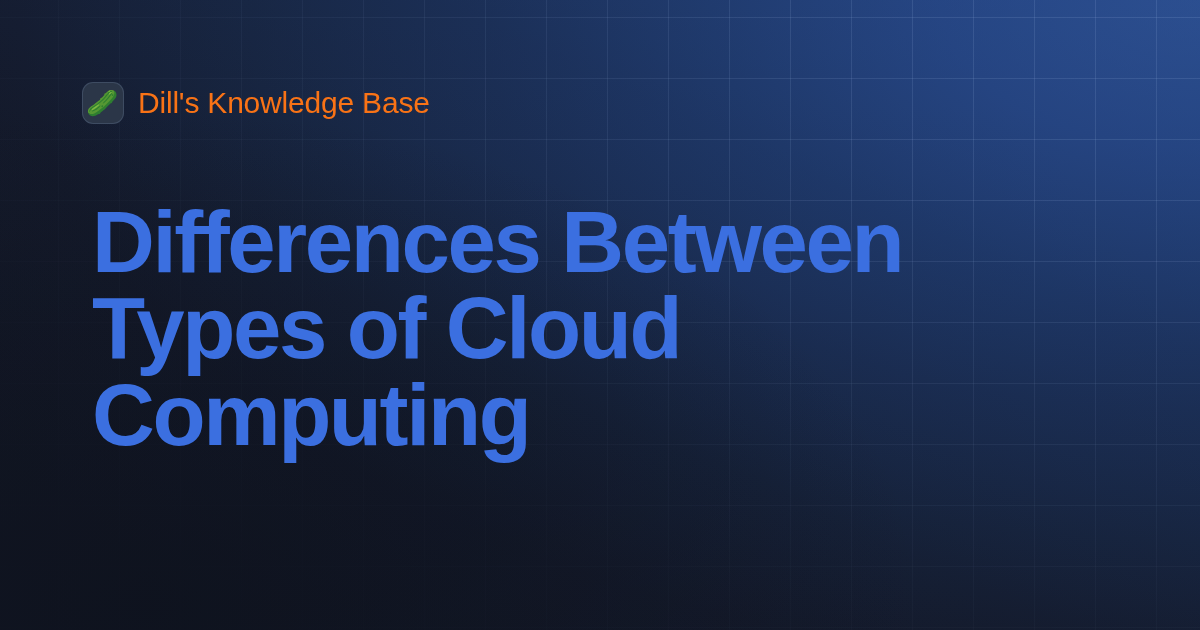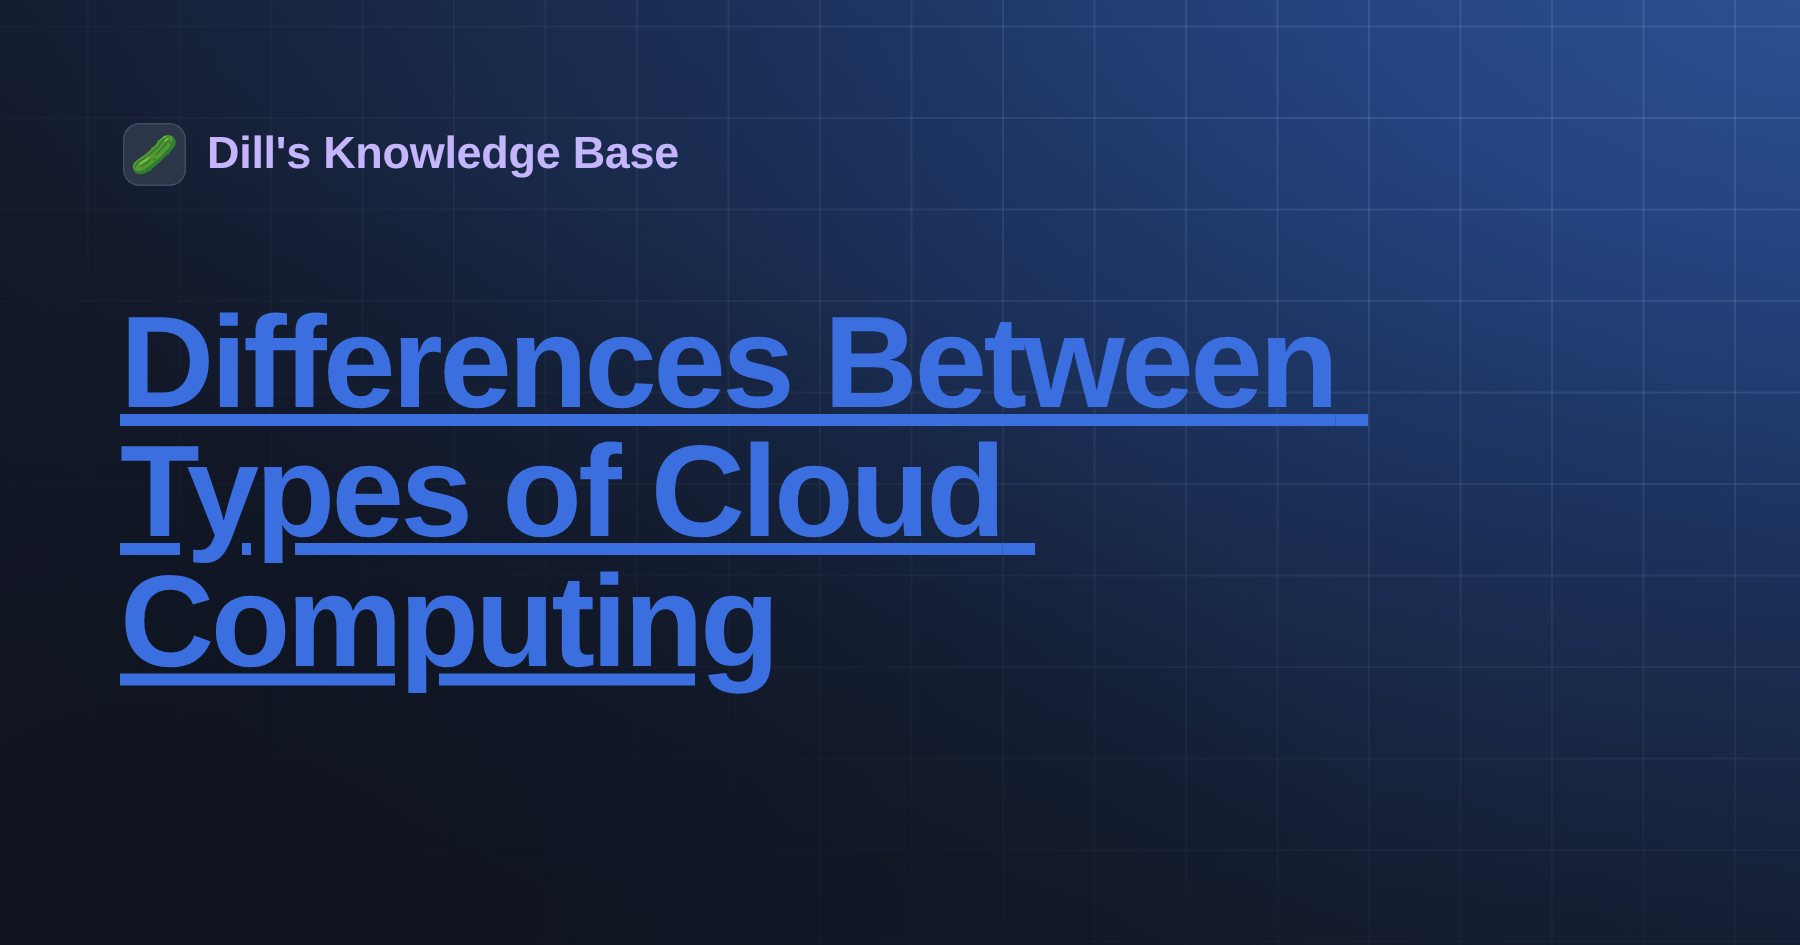"Dill's Knowledge Base" #brand-name { color: #c4b5fd -> #f97316; font-weight: bold -> normal }
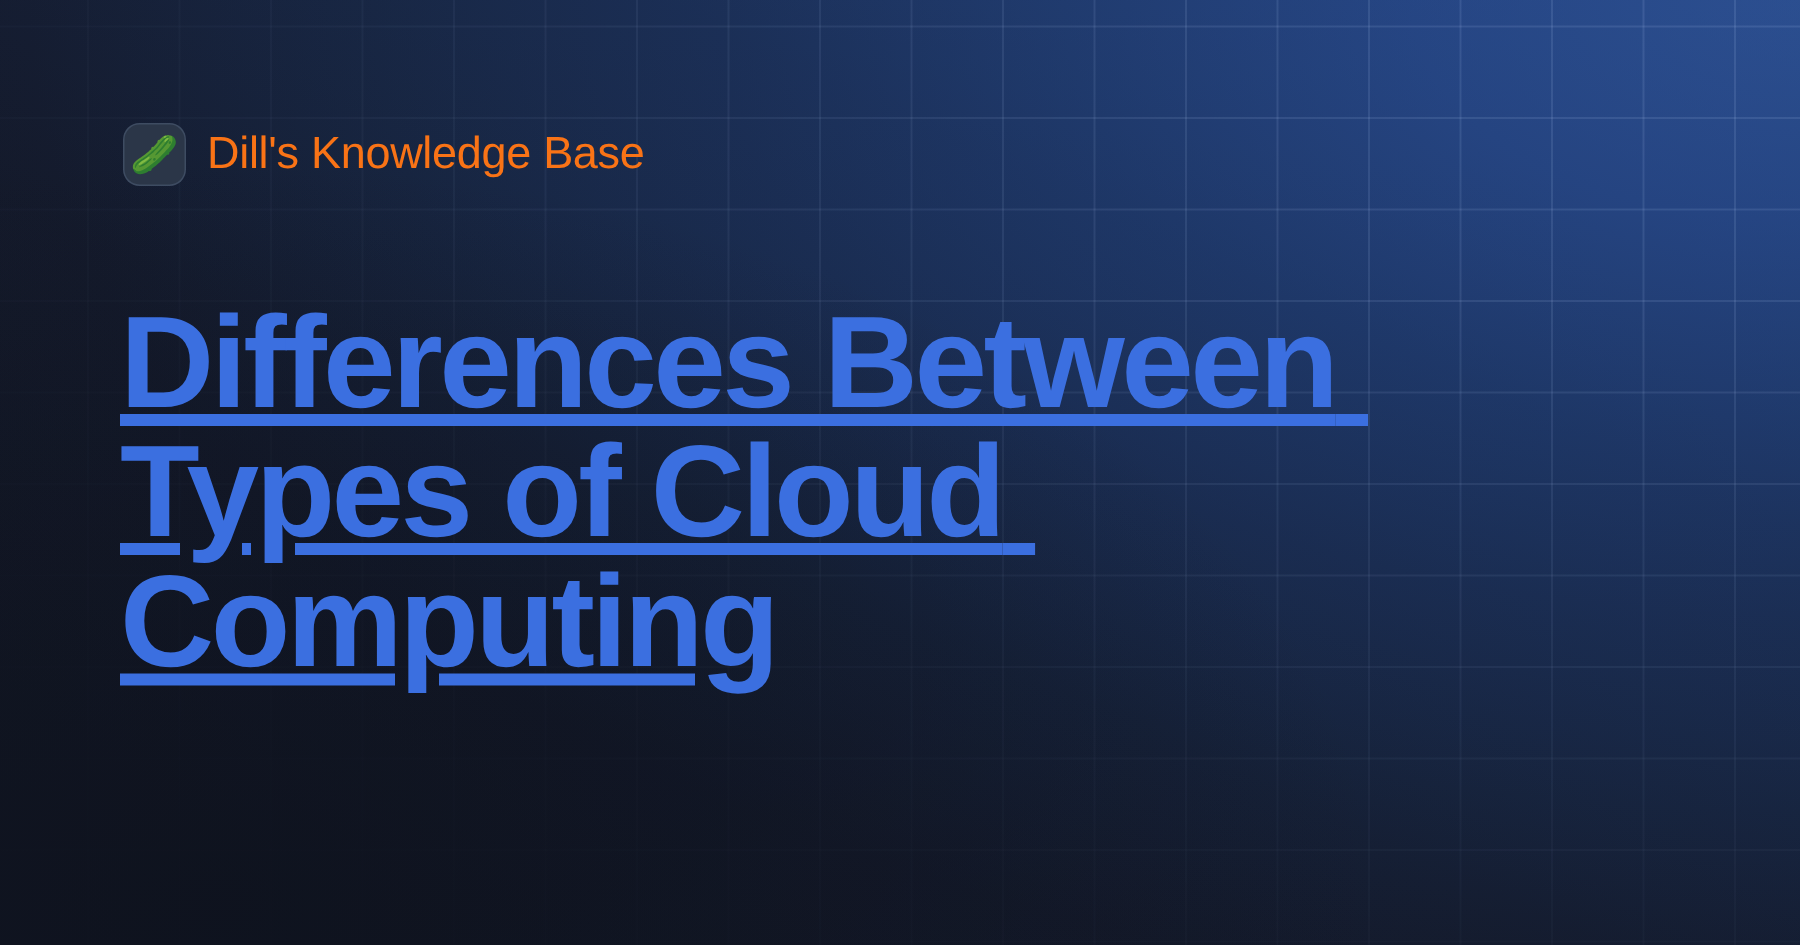"Differences Between Types of Cloud" #headline { left: 80px -> 92px; text-decoration: underline -> none }
